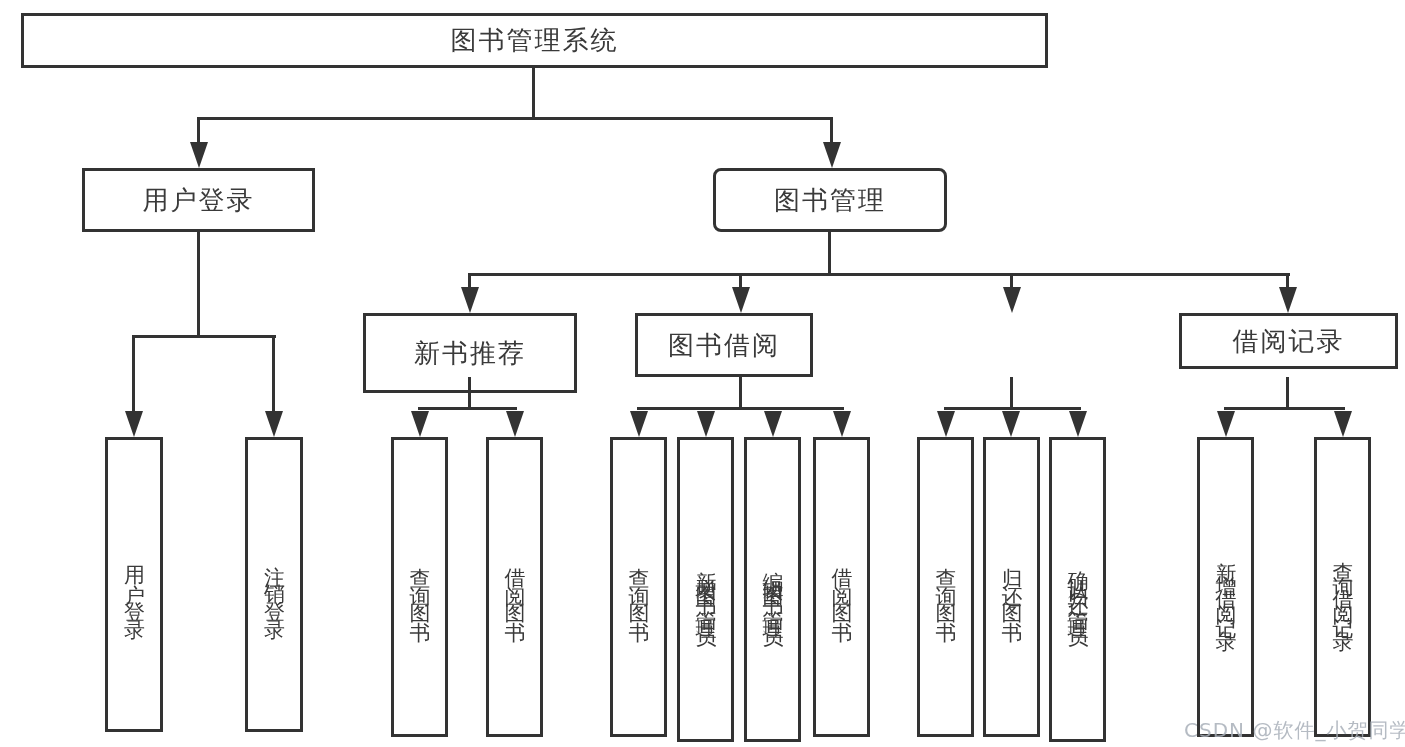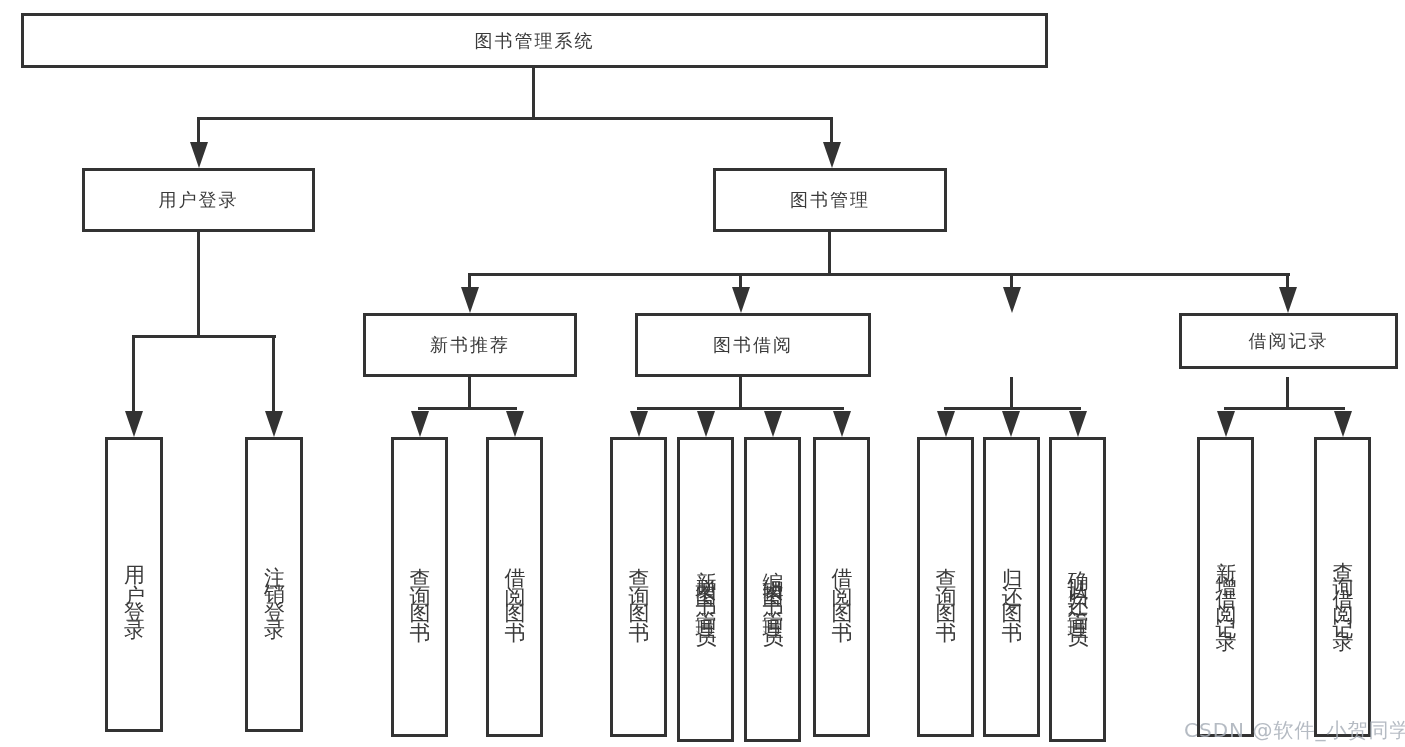"图书管理系统" .hlabel { font-size: 18px -> 26px }
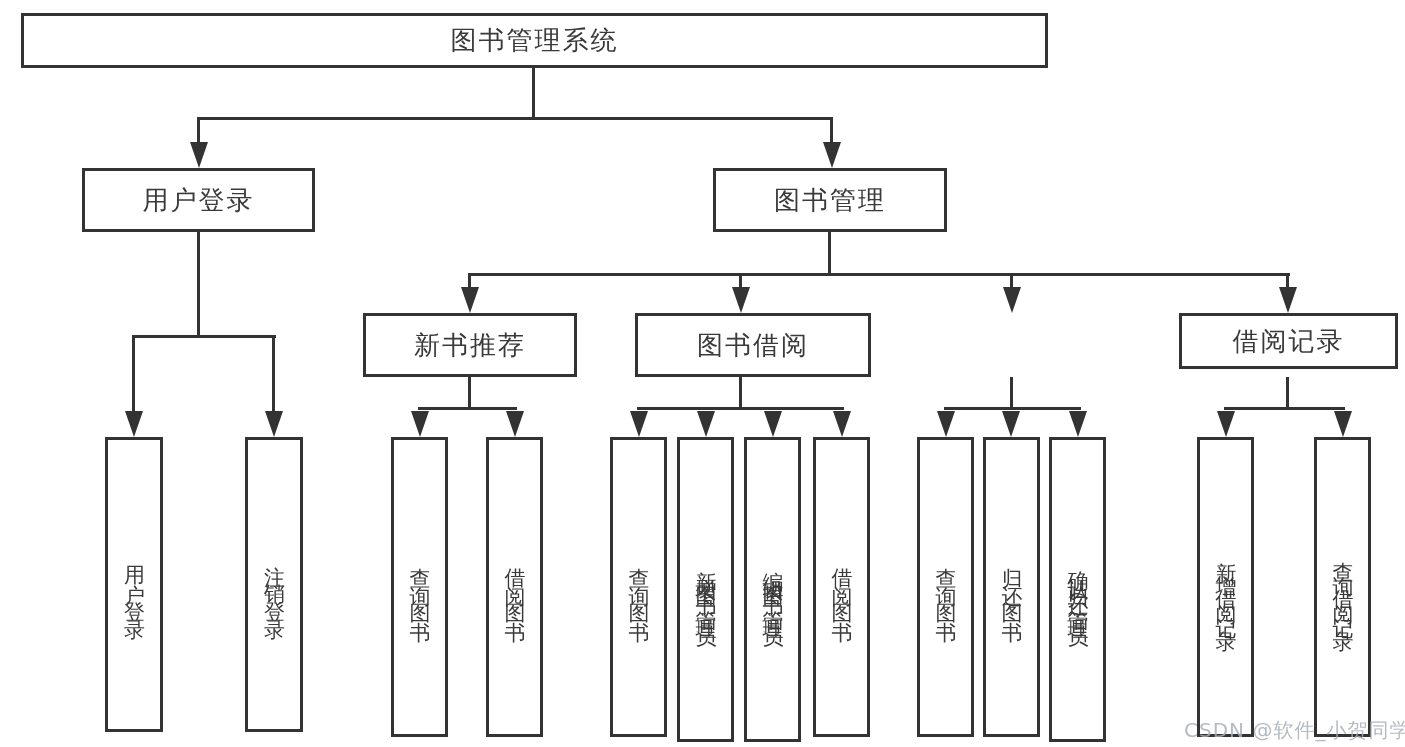"图书管理" div.box { border-radius: none -> 8px }
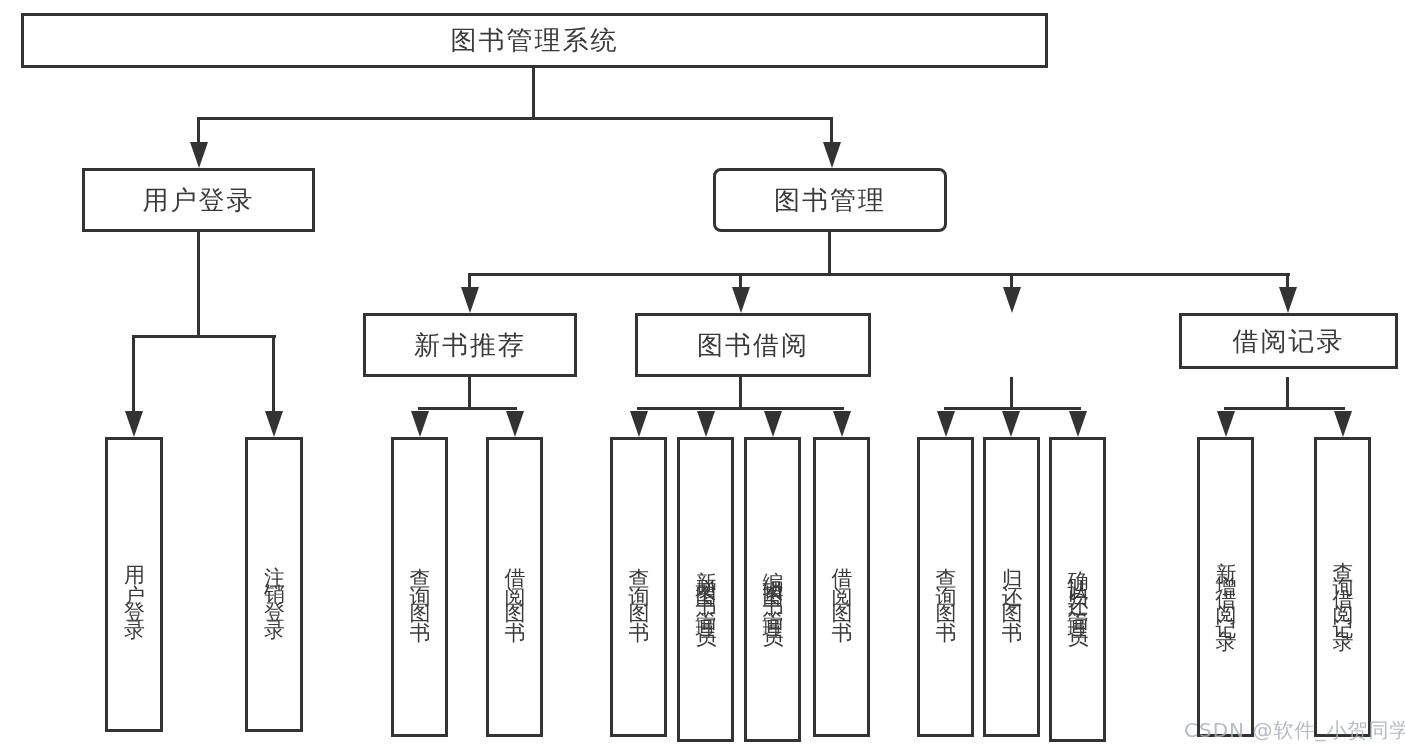"新书推荐" div.box { height: 64px -> 80px }
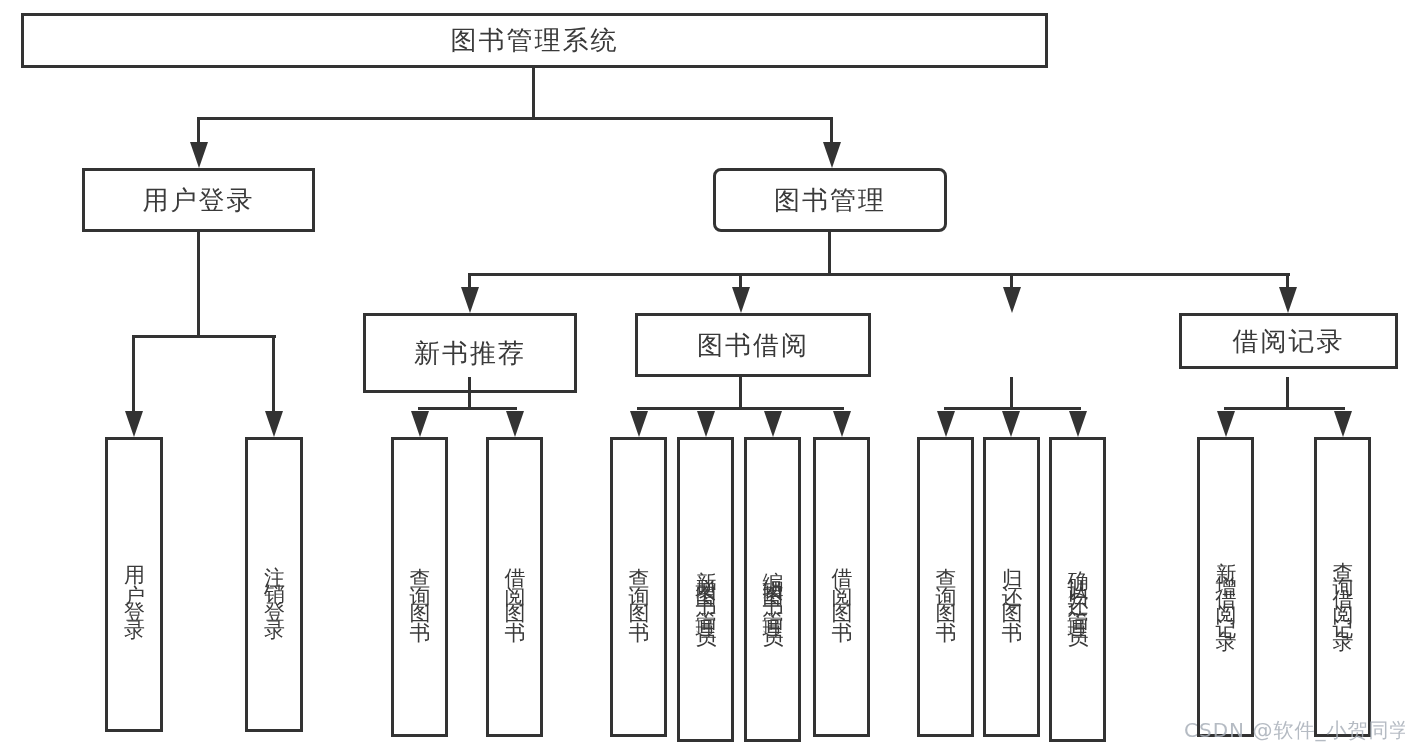"图书借阅" div.box { width: 236px -> 178px }
